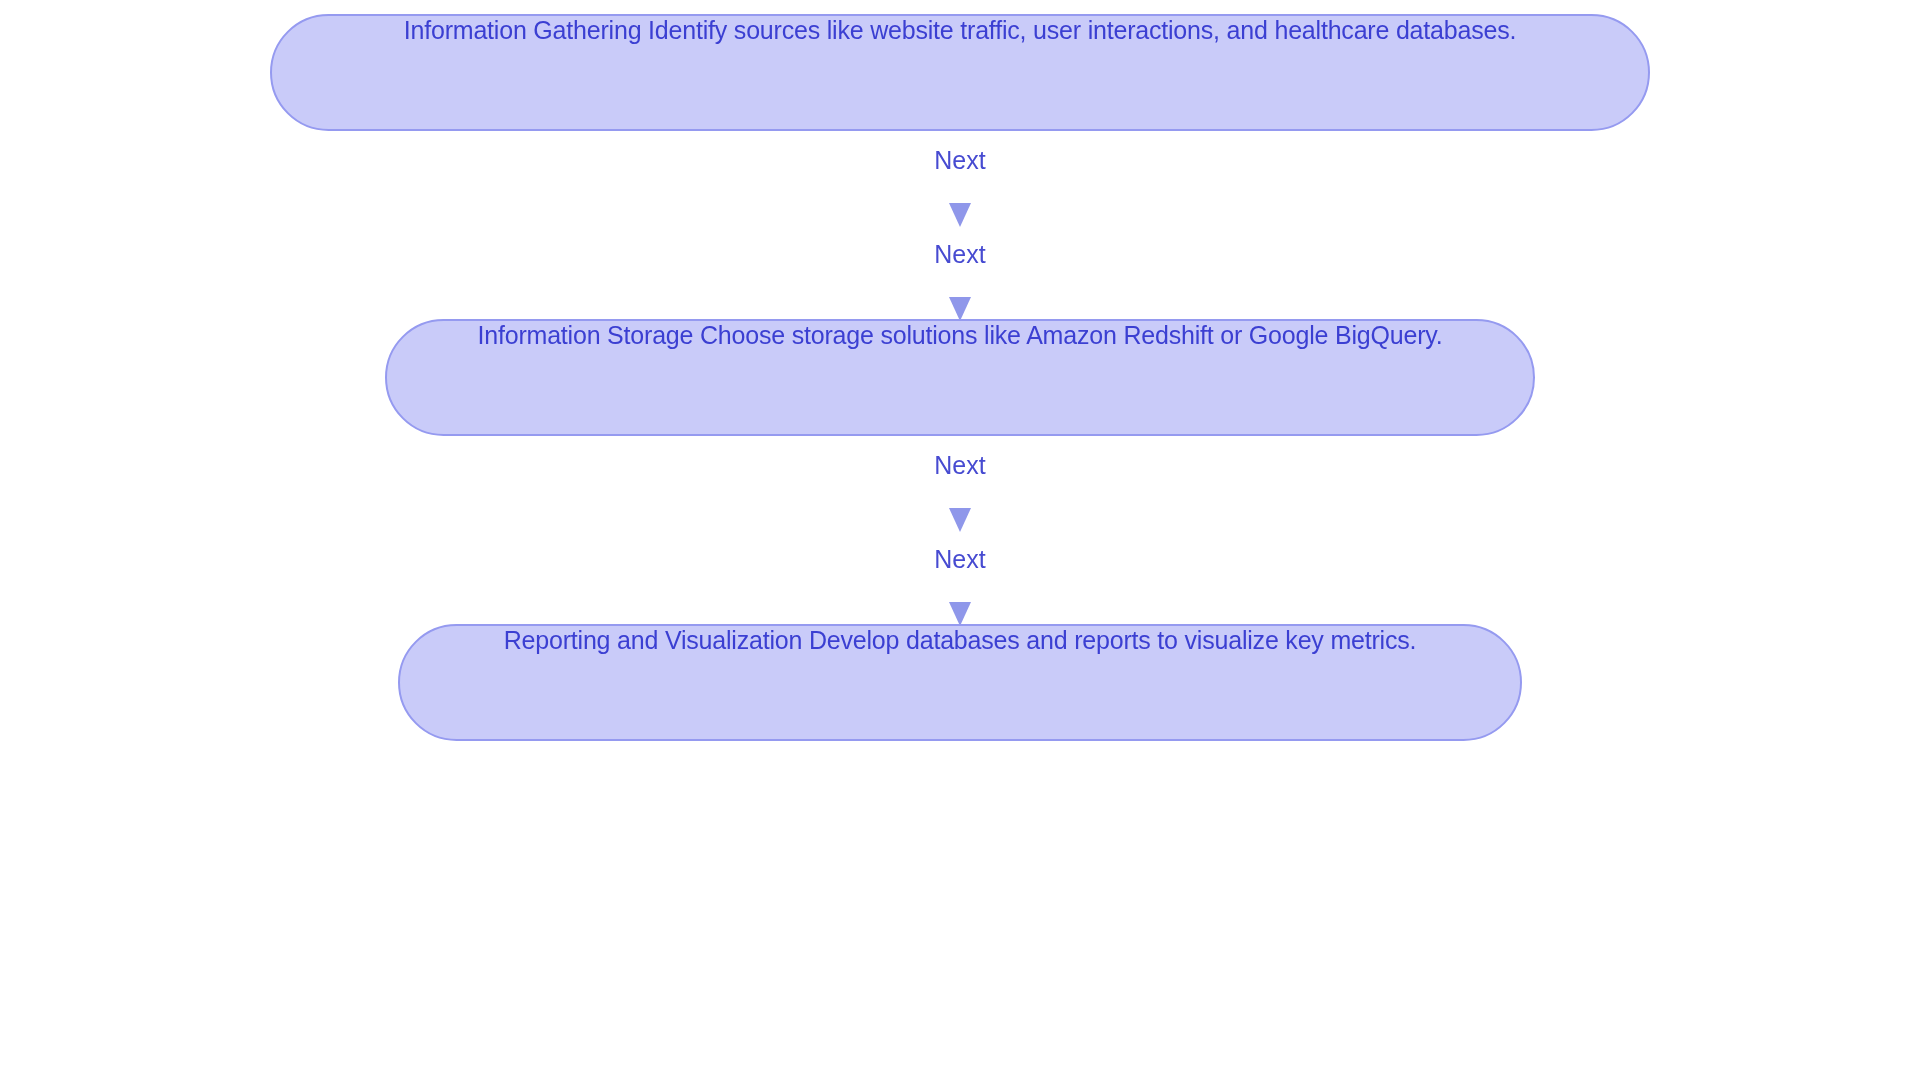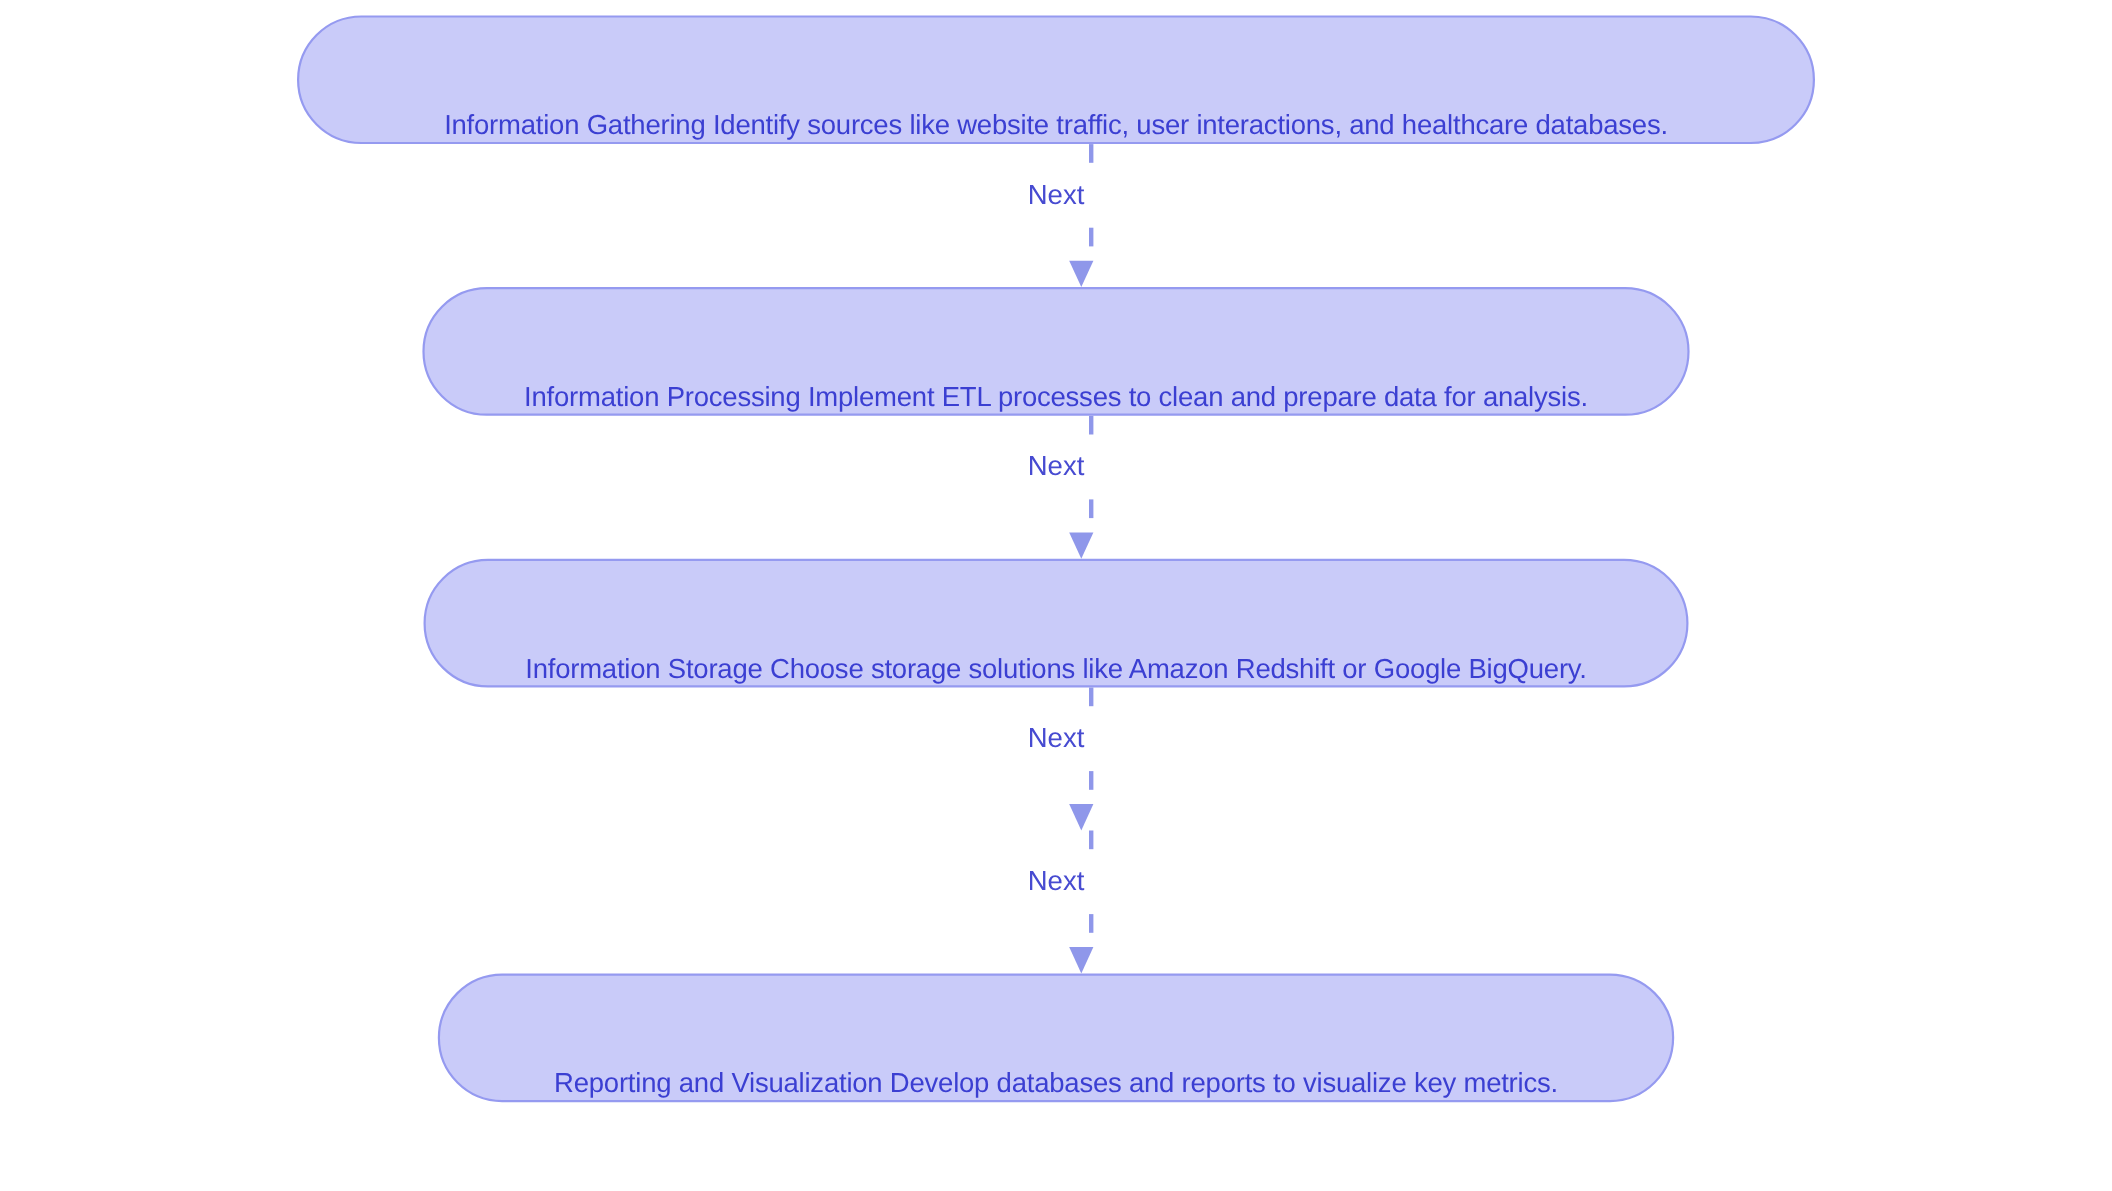"Information Gathering Identify sources" .node { align-items: flex-end -> flex-start }
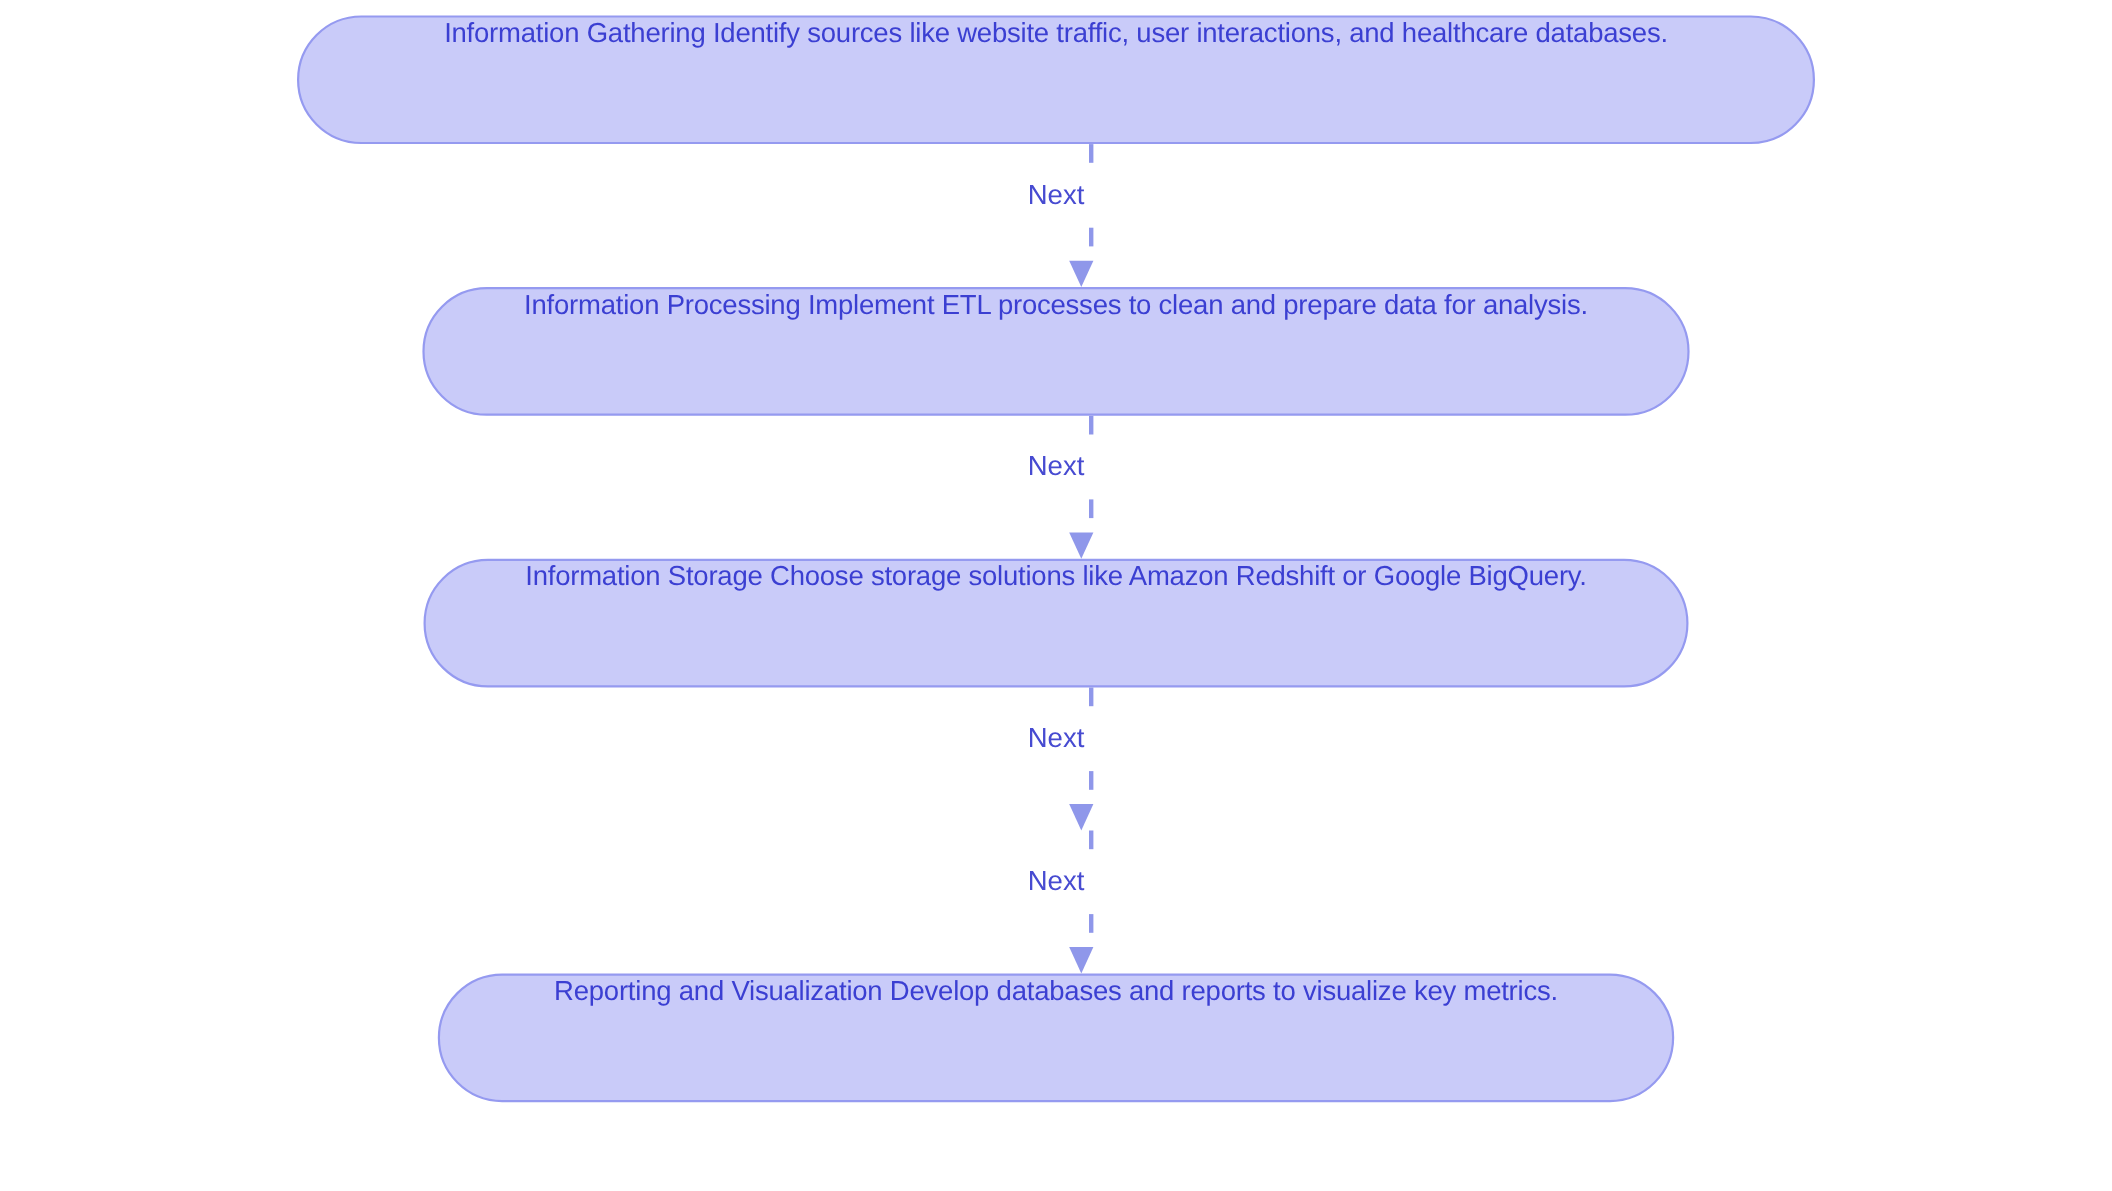"Next" .connector { align-items: flex-end -> center; height: 130px -> 94px }
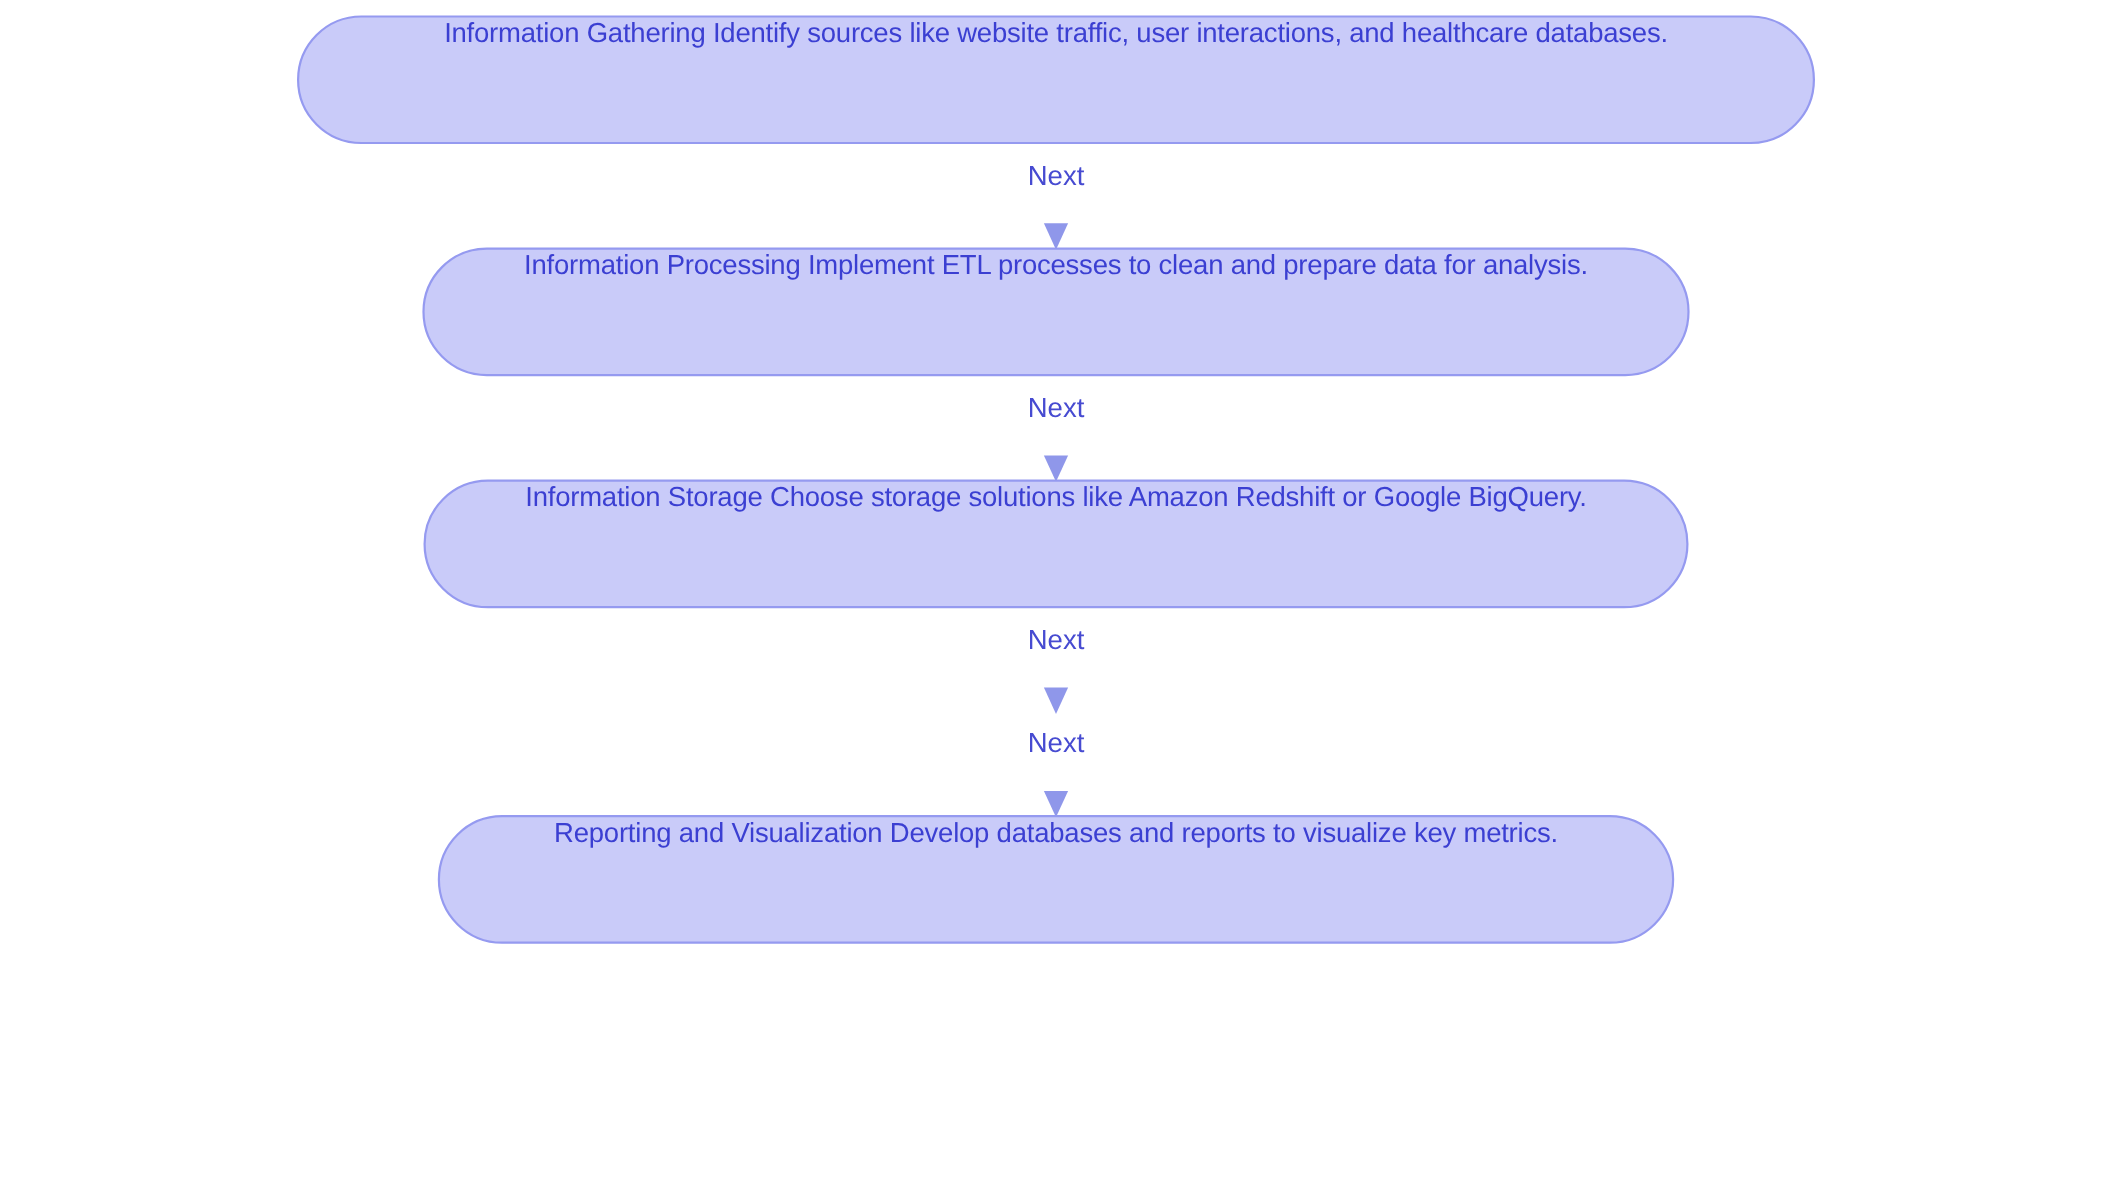"Information Processing Implement ETL" div.node { html: <div> <span>Information Processing Implement ETL processes to clean and prepare data for analysis.</span> </div> -> none }
